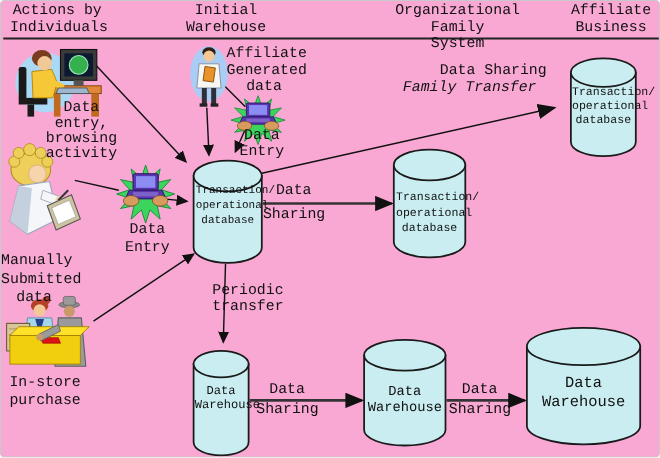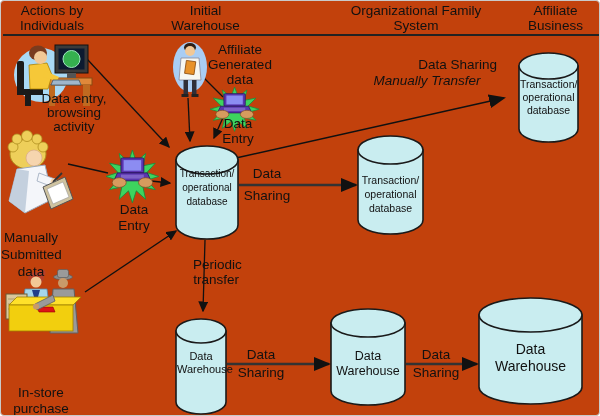"Actions by" .stage { background: #c2410c -> #f9a8d4; font-family: Liberation Sans, sans-serif -> Liberation Mono, monospace }
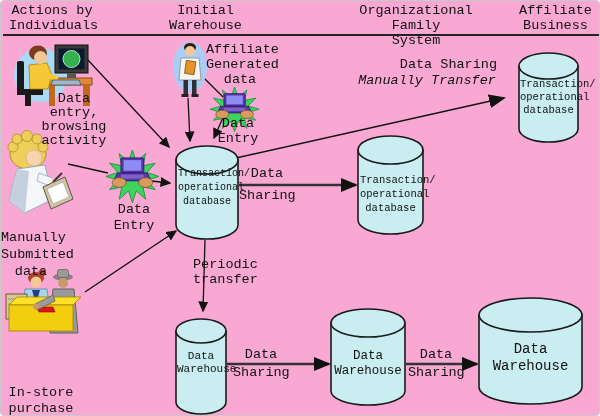"Manually Transfer" div.lbl { text: Manually -> Family }
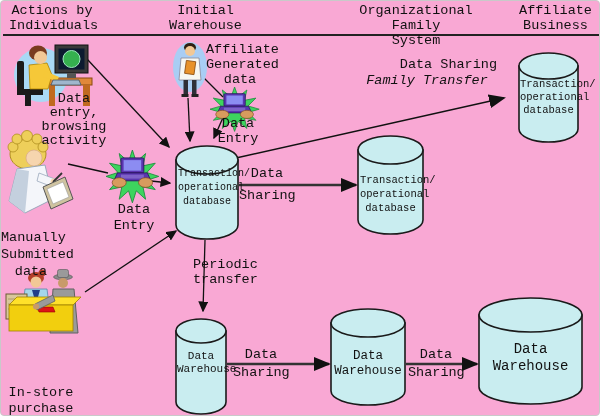"In-store" div.lbl { margin-top: 44px -> none }
